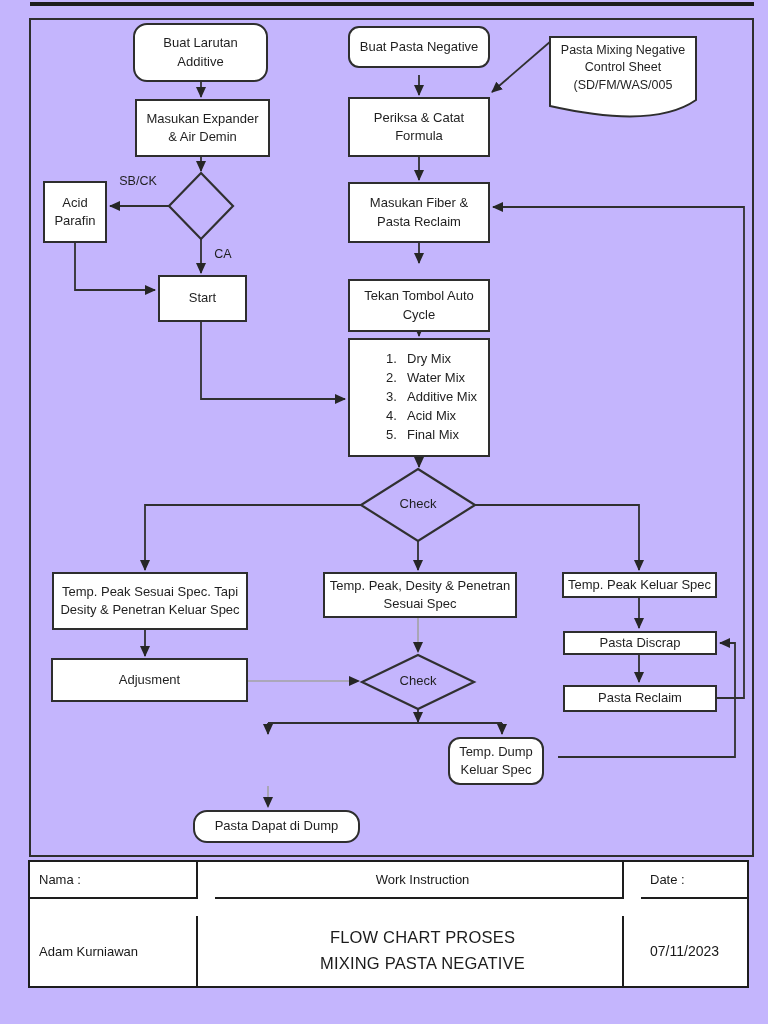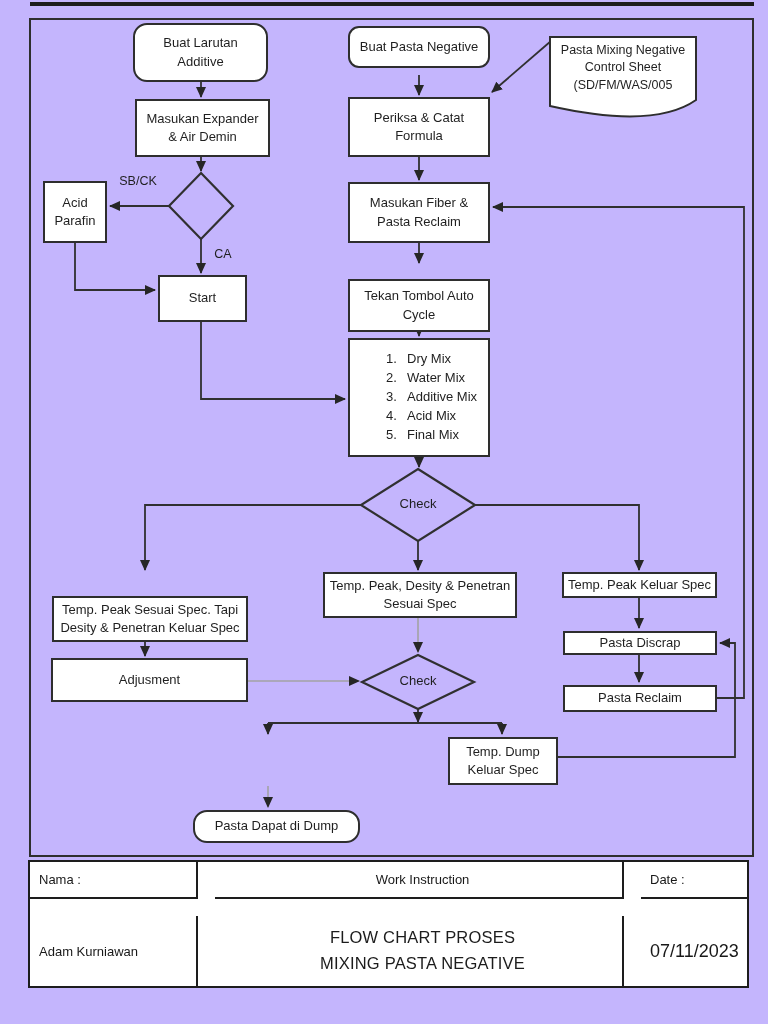"Temp. Peak Sesuai Spec. Tapi" div.node { height: 46px -> 58px; top: 596px -> 572px }
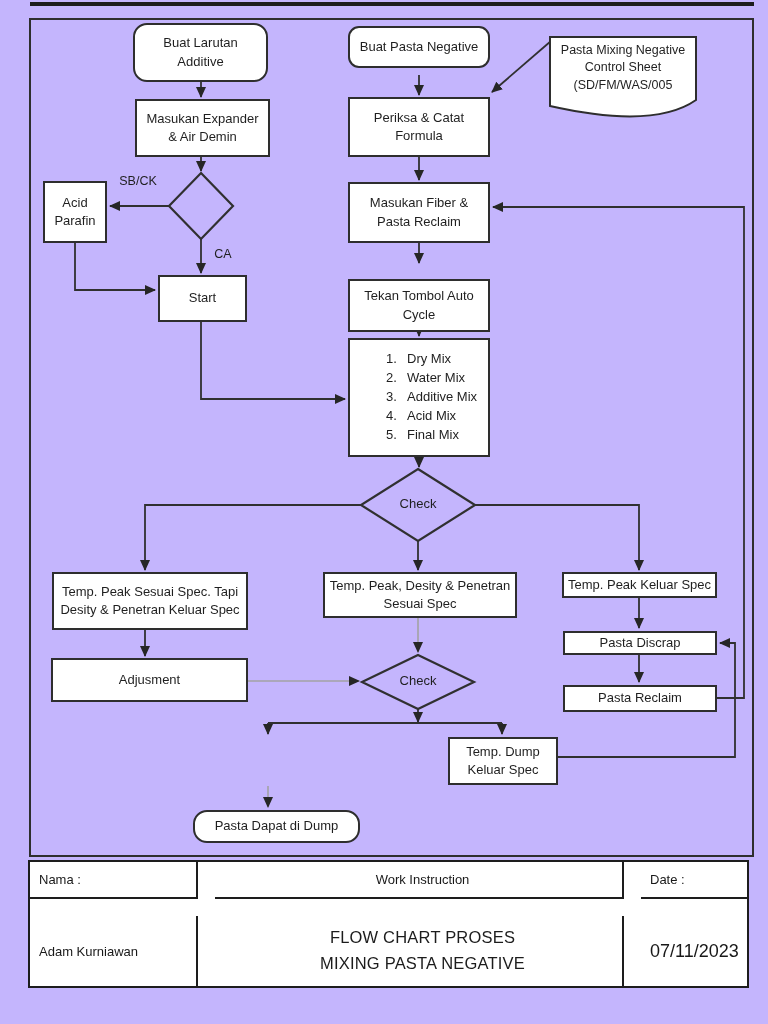"Temp. Dump" div.node { border-radius: none -> 12px; width: 110px -> 96px }
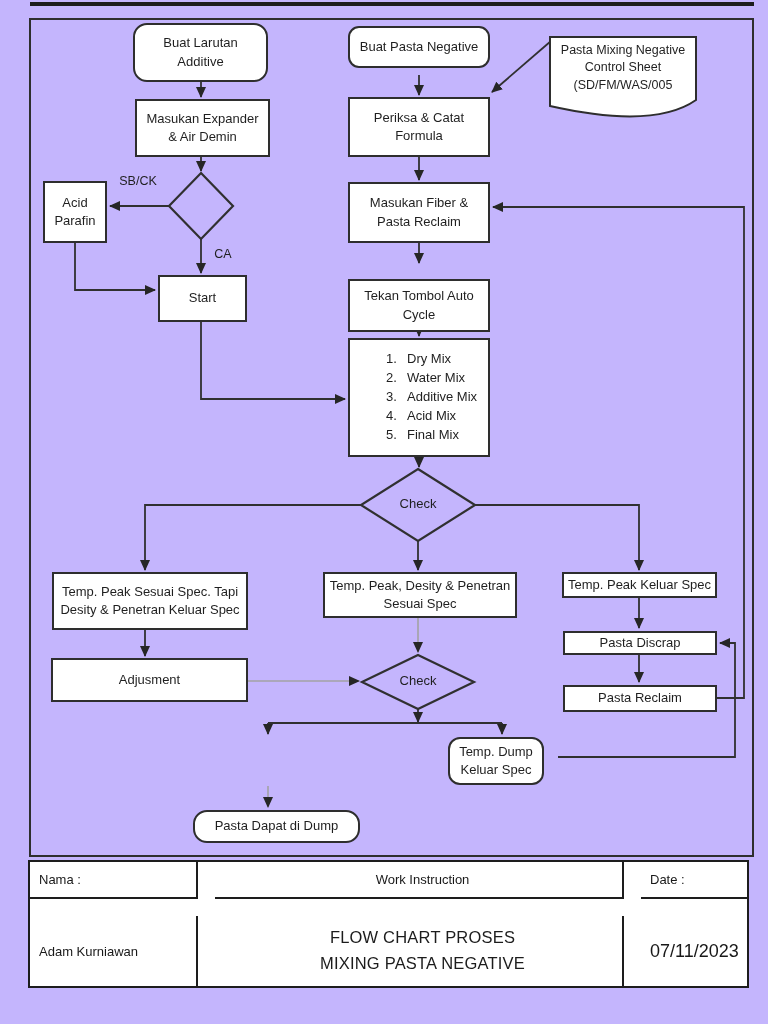"07/11/2023" .fdate { font-size: 18px -> 14px }
